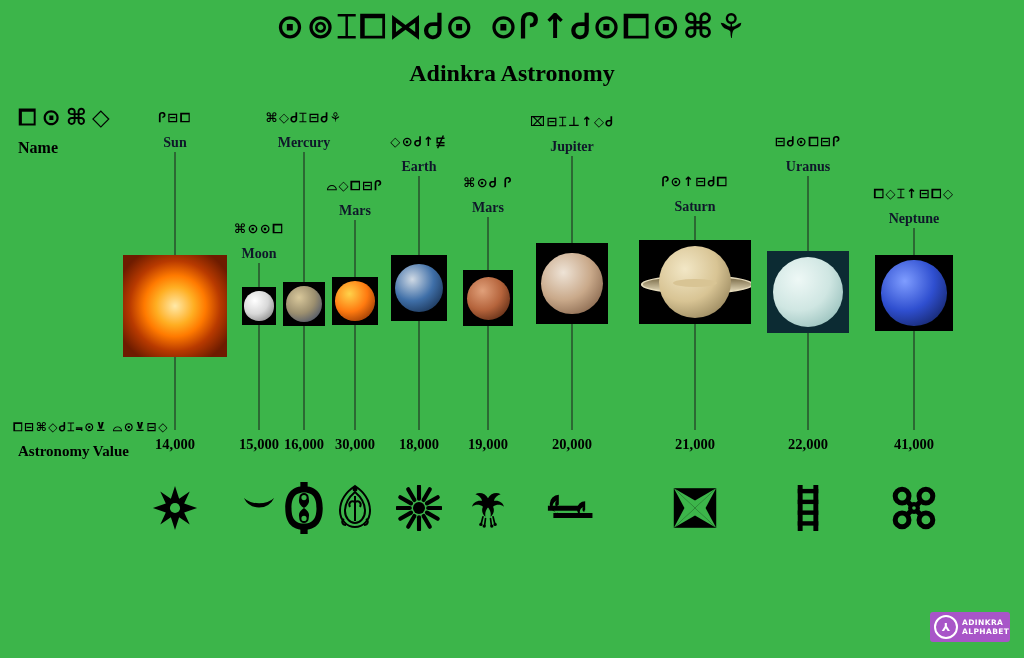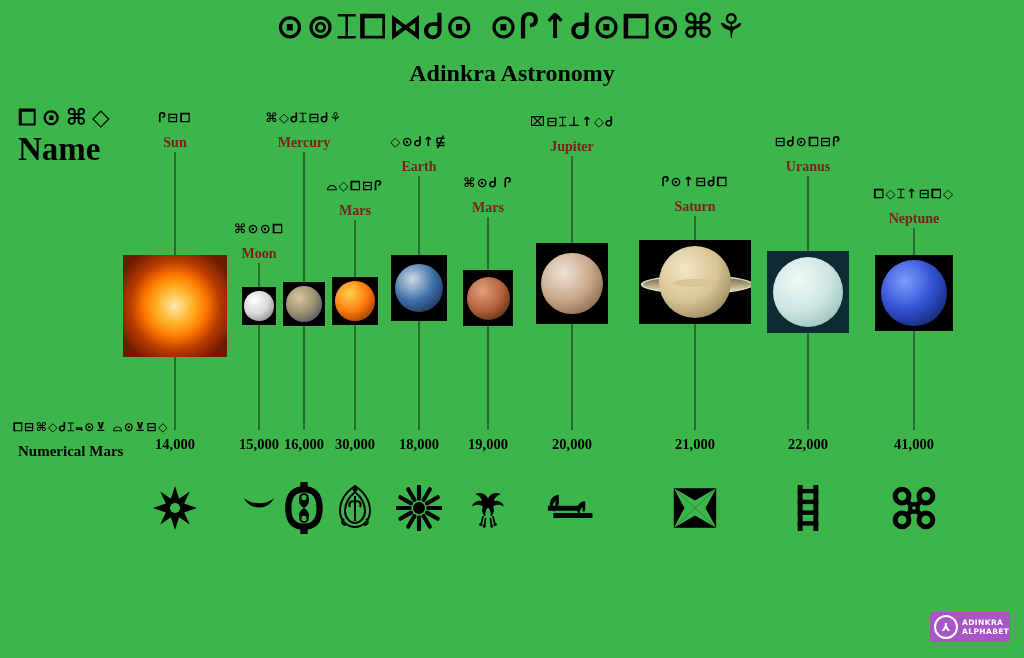"Name" #lbl-name .lt { font-size: 33px -> 16px; margin-top: 0 -> 8px }
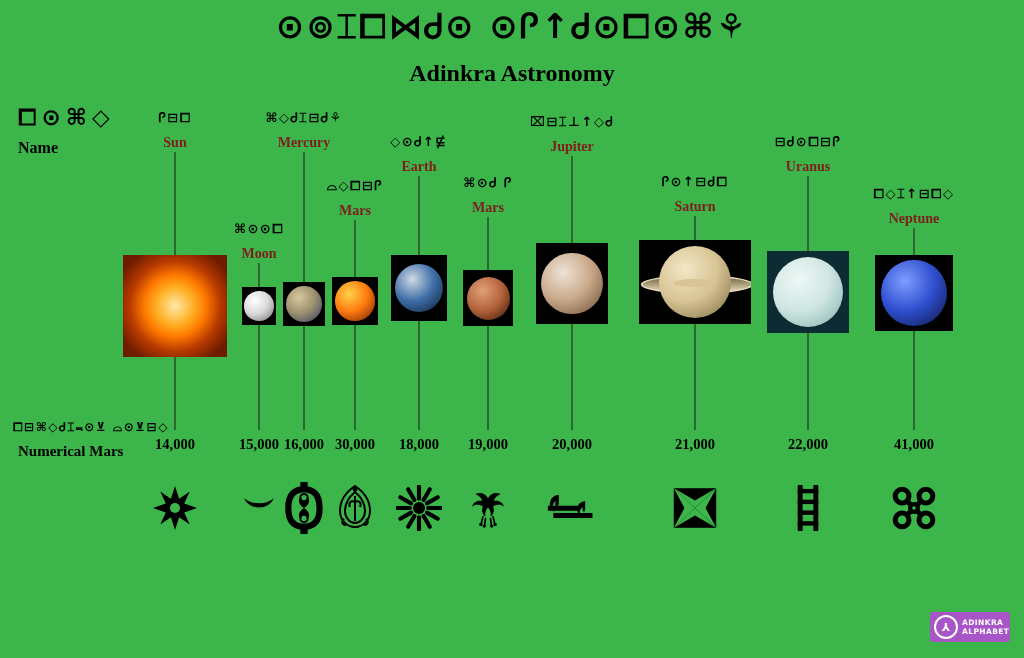"Sun" .namebox .lt { color: #7f1d1d -> #0f172a }
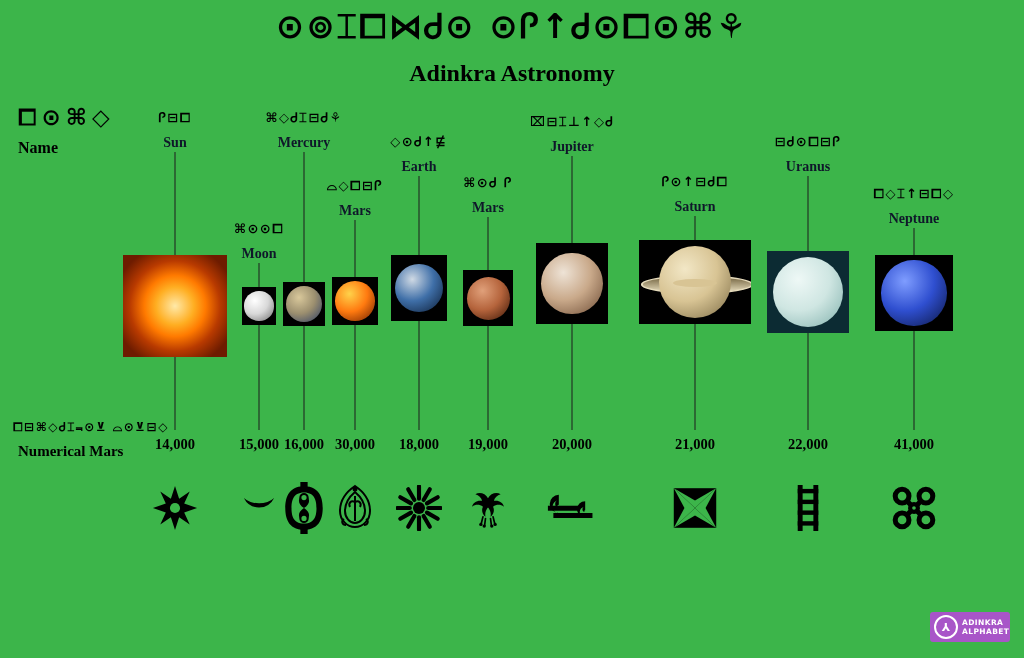"Numerical Mars" div.lt { text: Numerical Mars -> Astronomy Value }
